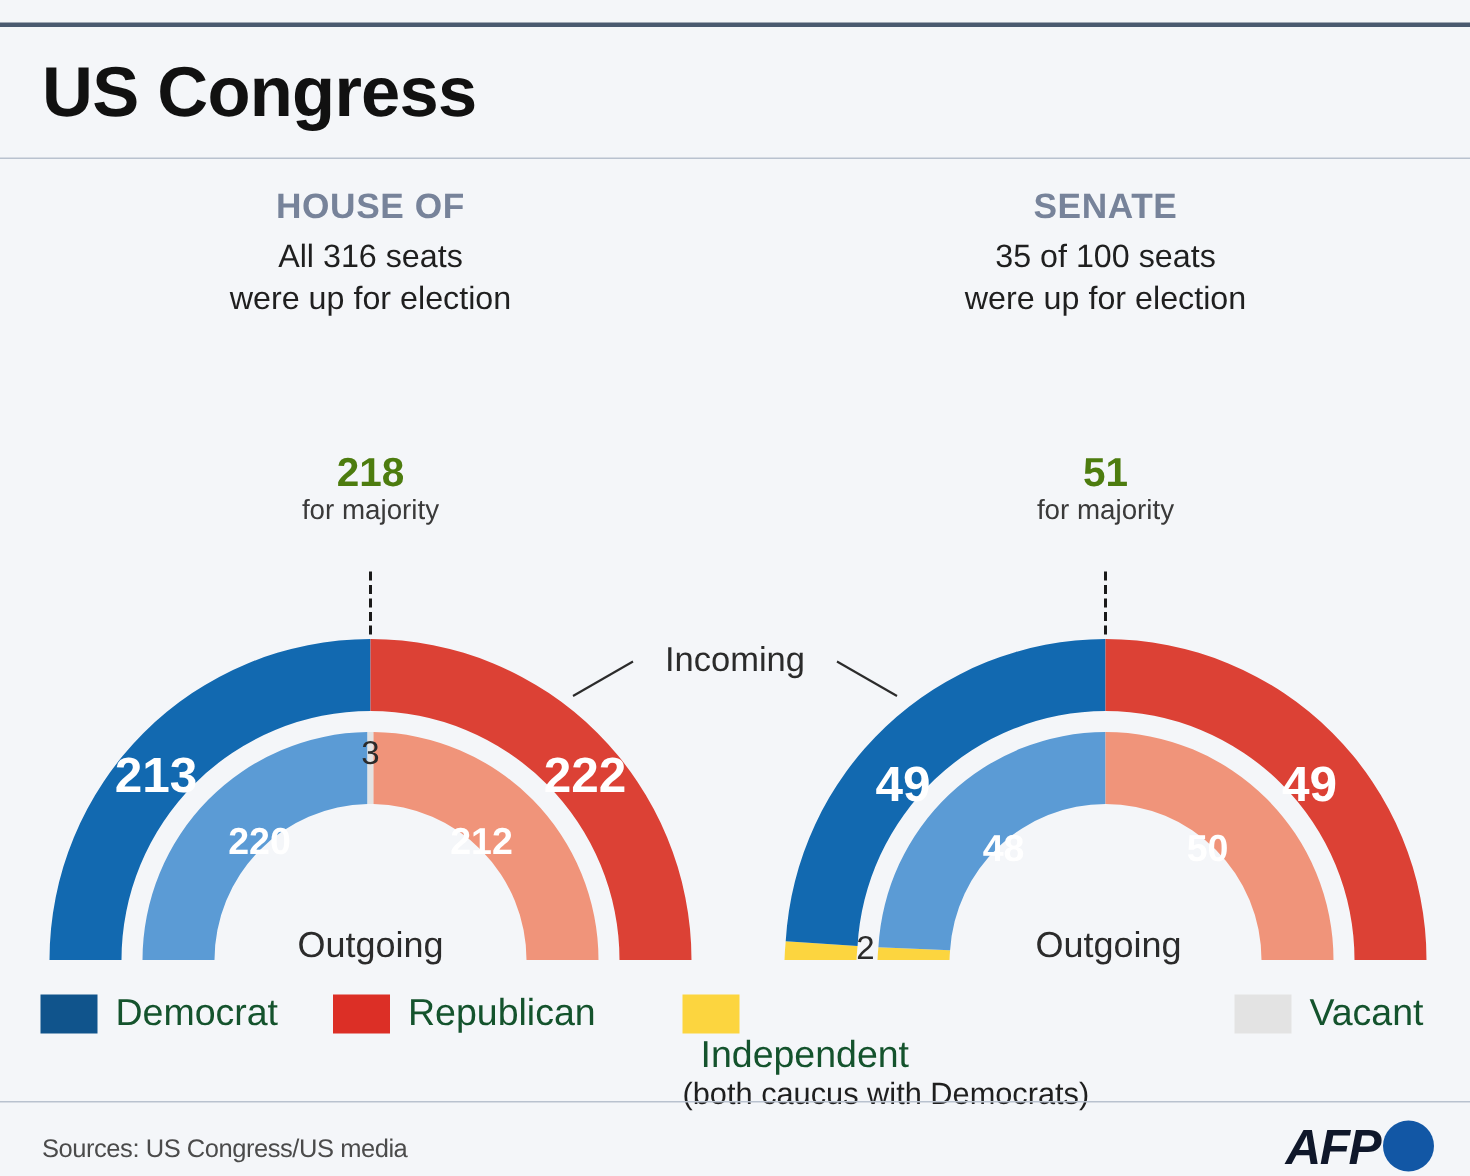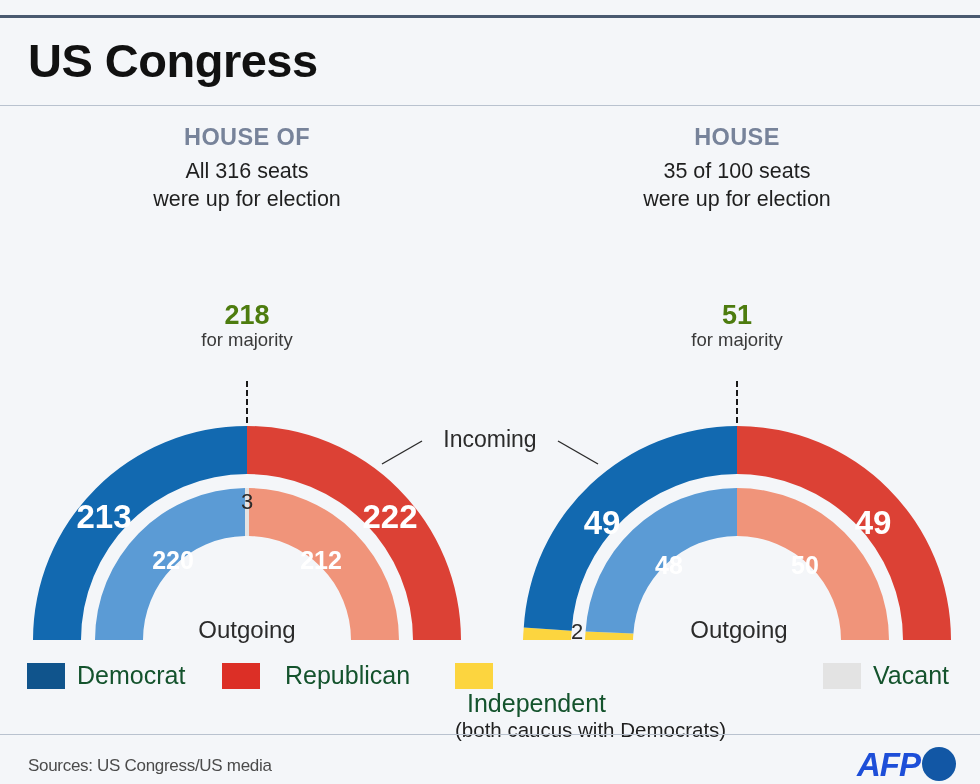"HOUSE" div { text: HOUSE -> SENATE }
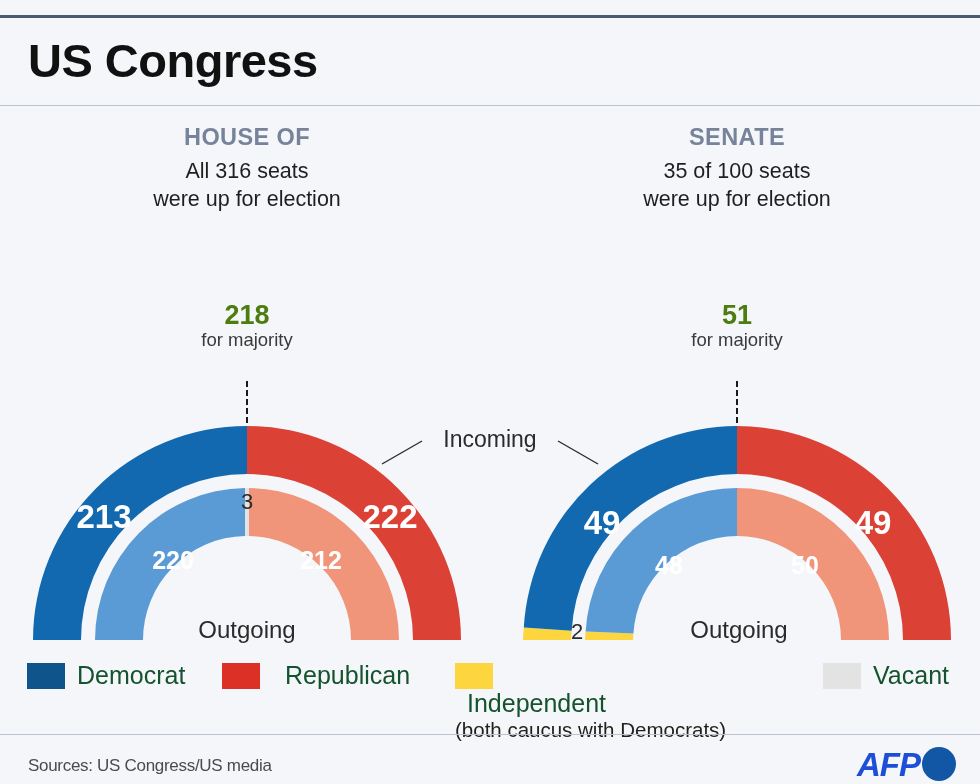"Republican" .li-rep { gap: 13px -> none }
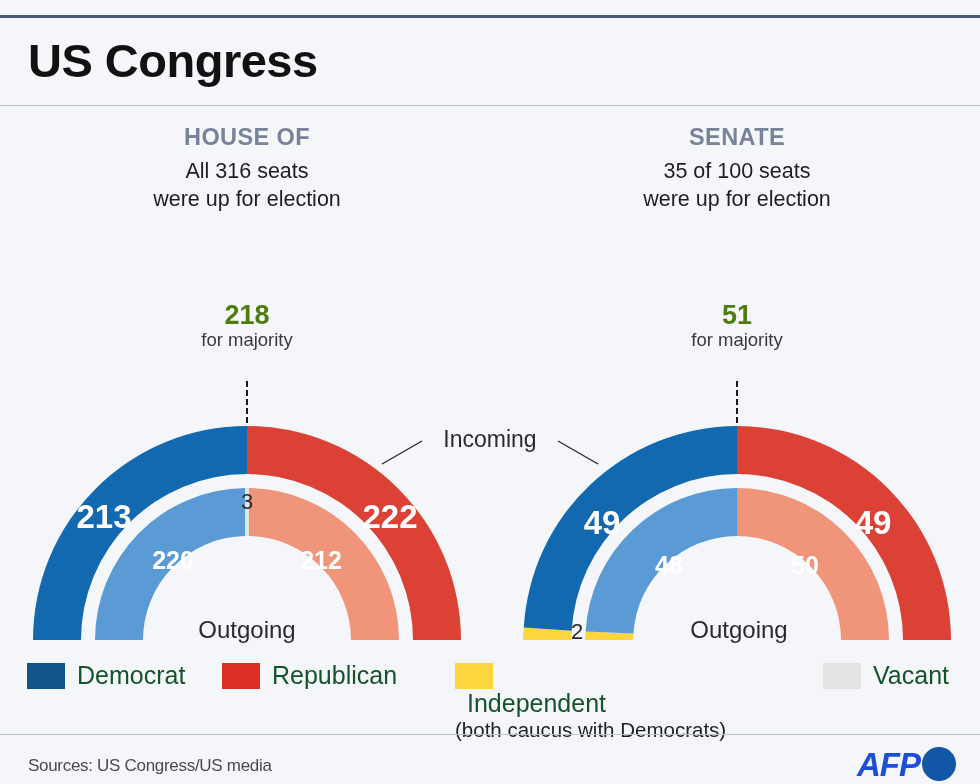"AFP" .afp-text { color: #1d4ed8 -> #0f172a }
